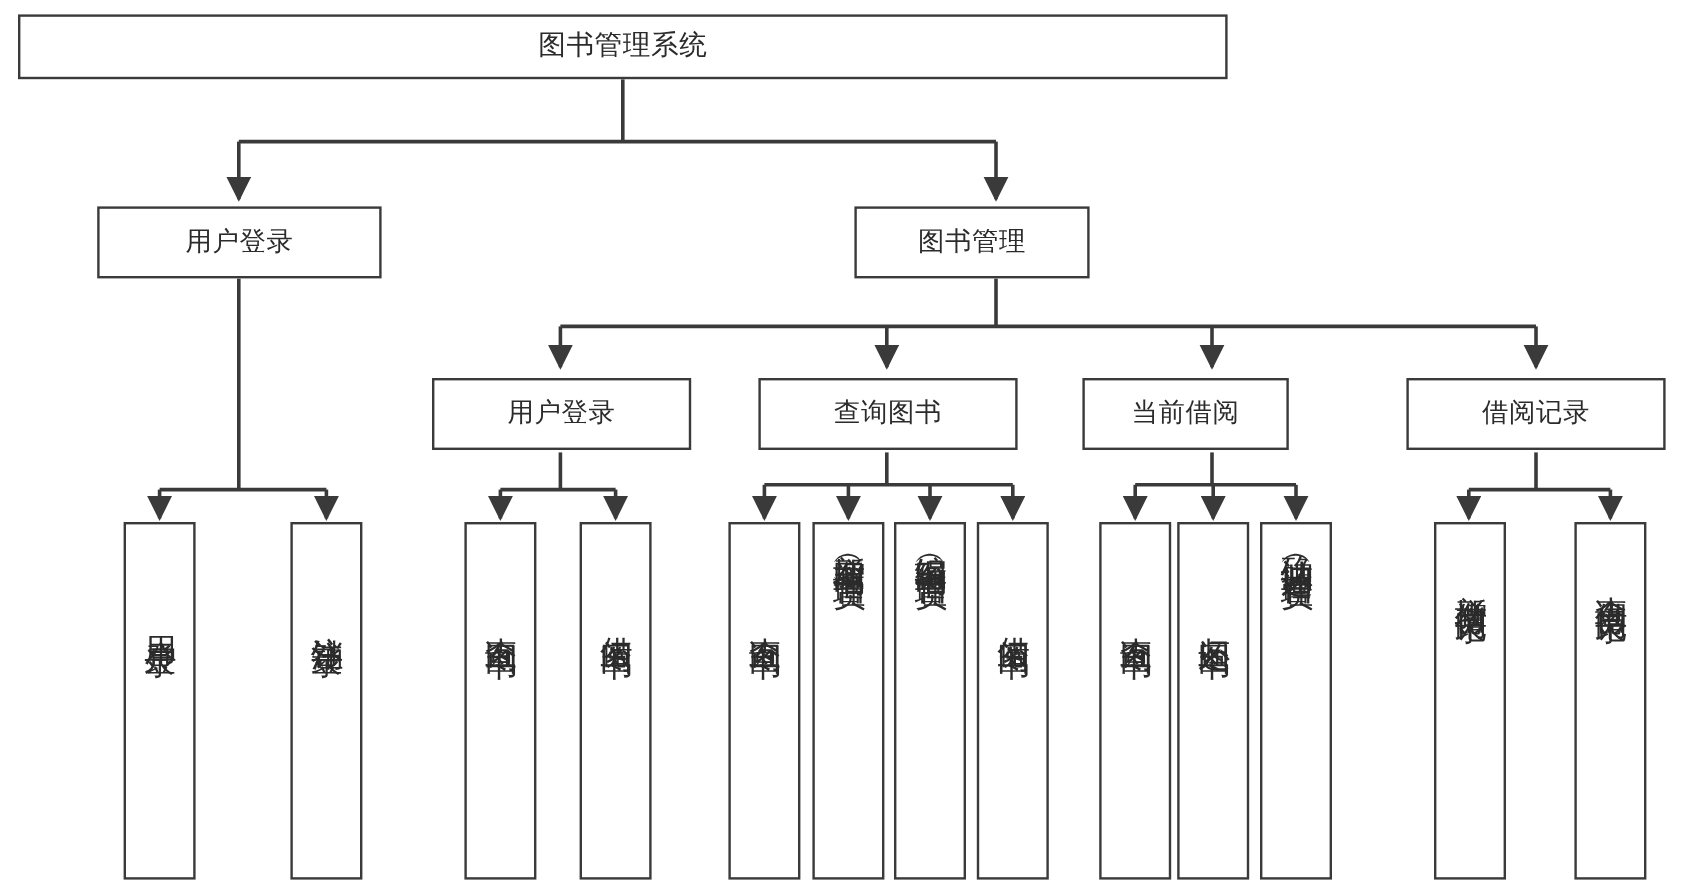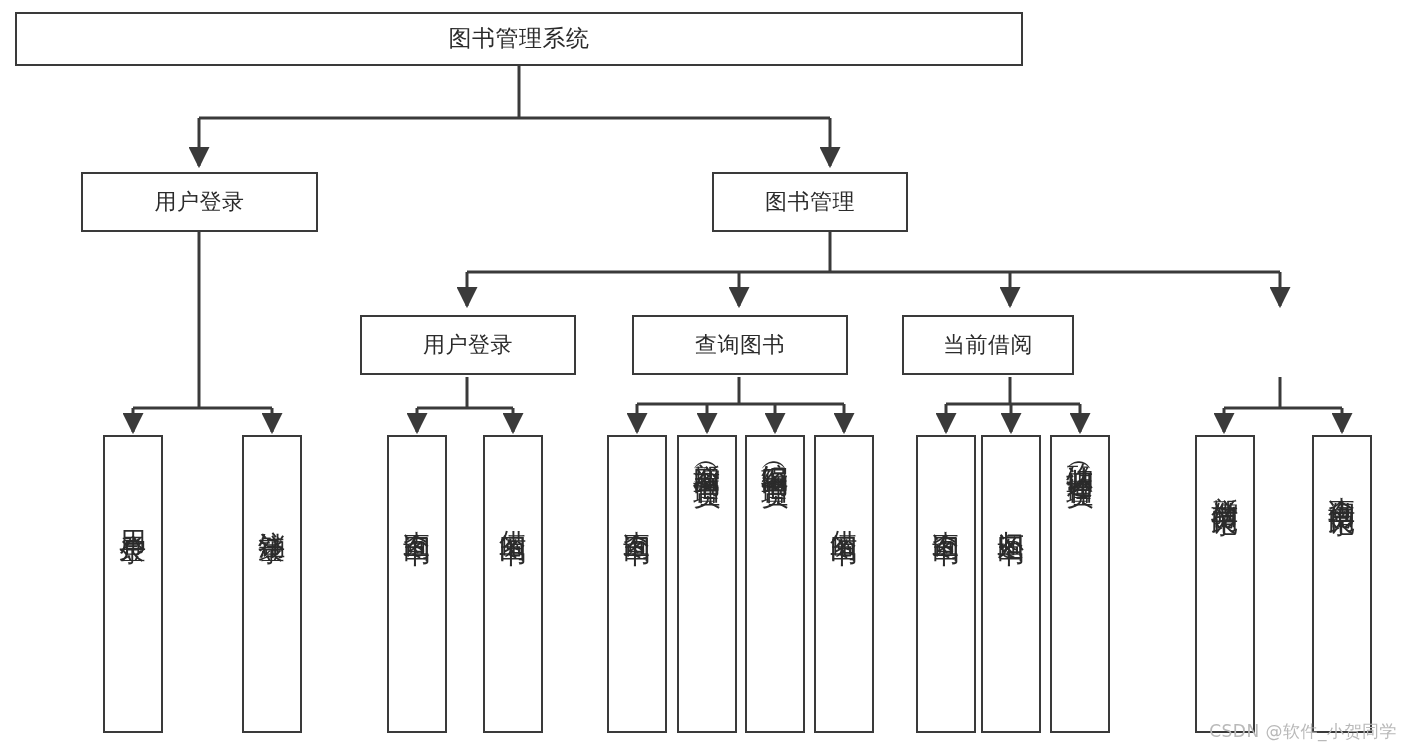"借阅记录" div.node { html: none -> <div> <span>借阅记录</span> </div> }
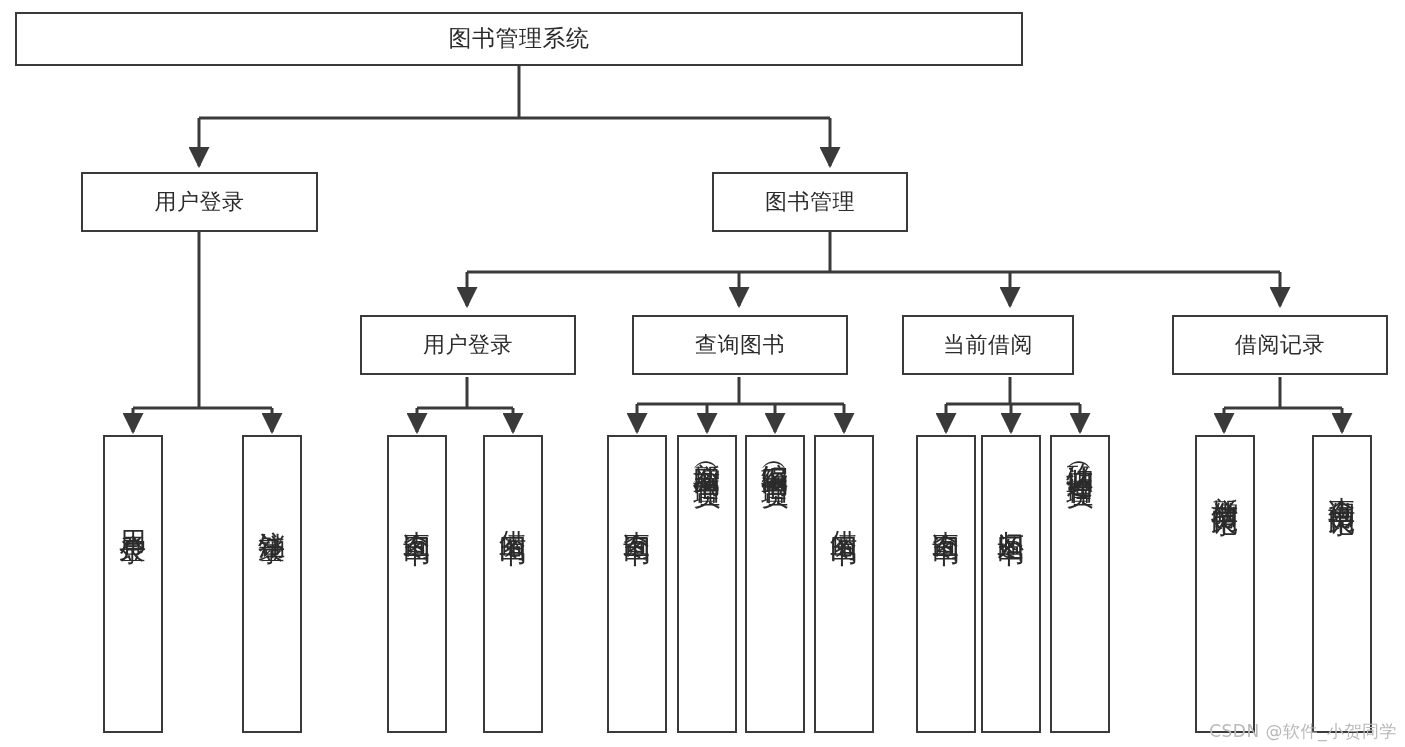"CSDN @软件_小贺同学" div.watermark { html: <div>CSDN @软件_小贺同学</div> -> none }
